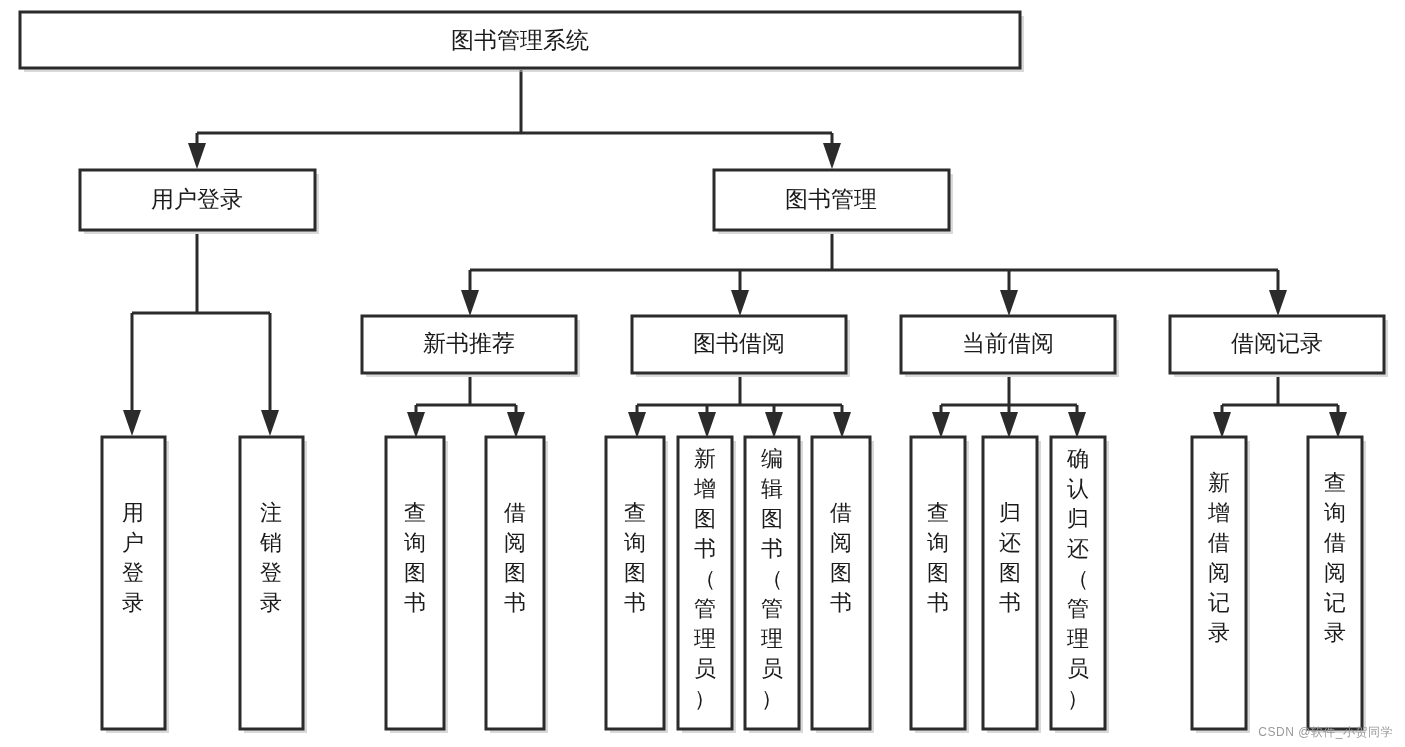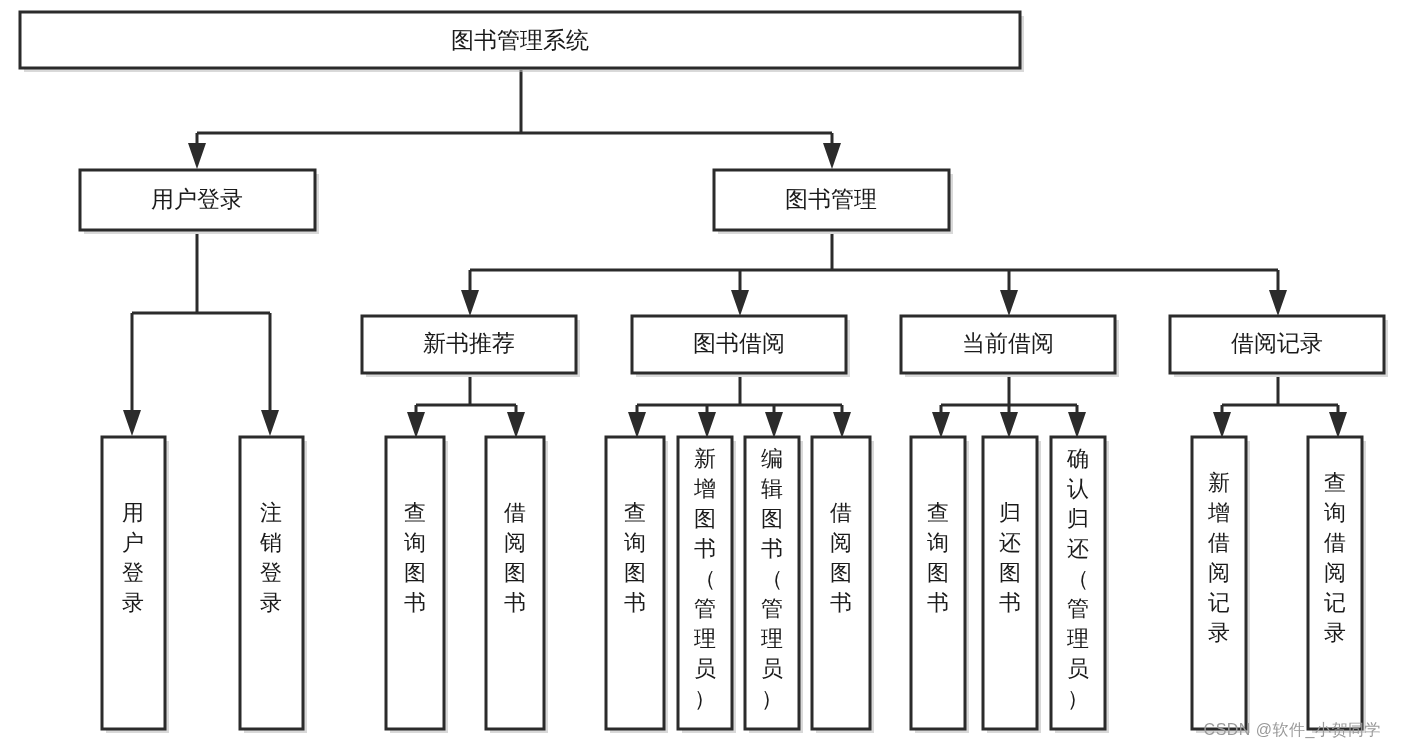"CSDN @软件_小贺同学" .watermark { font-size: 16px -> 12px; right: 24px -> 12px }
